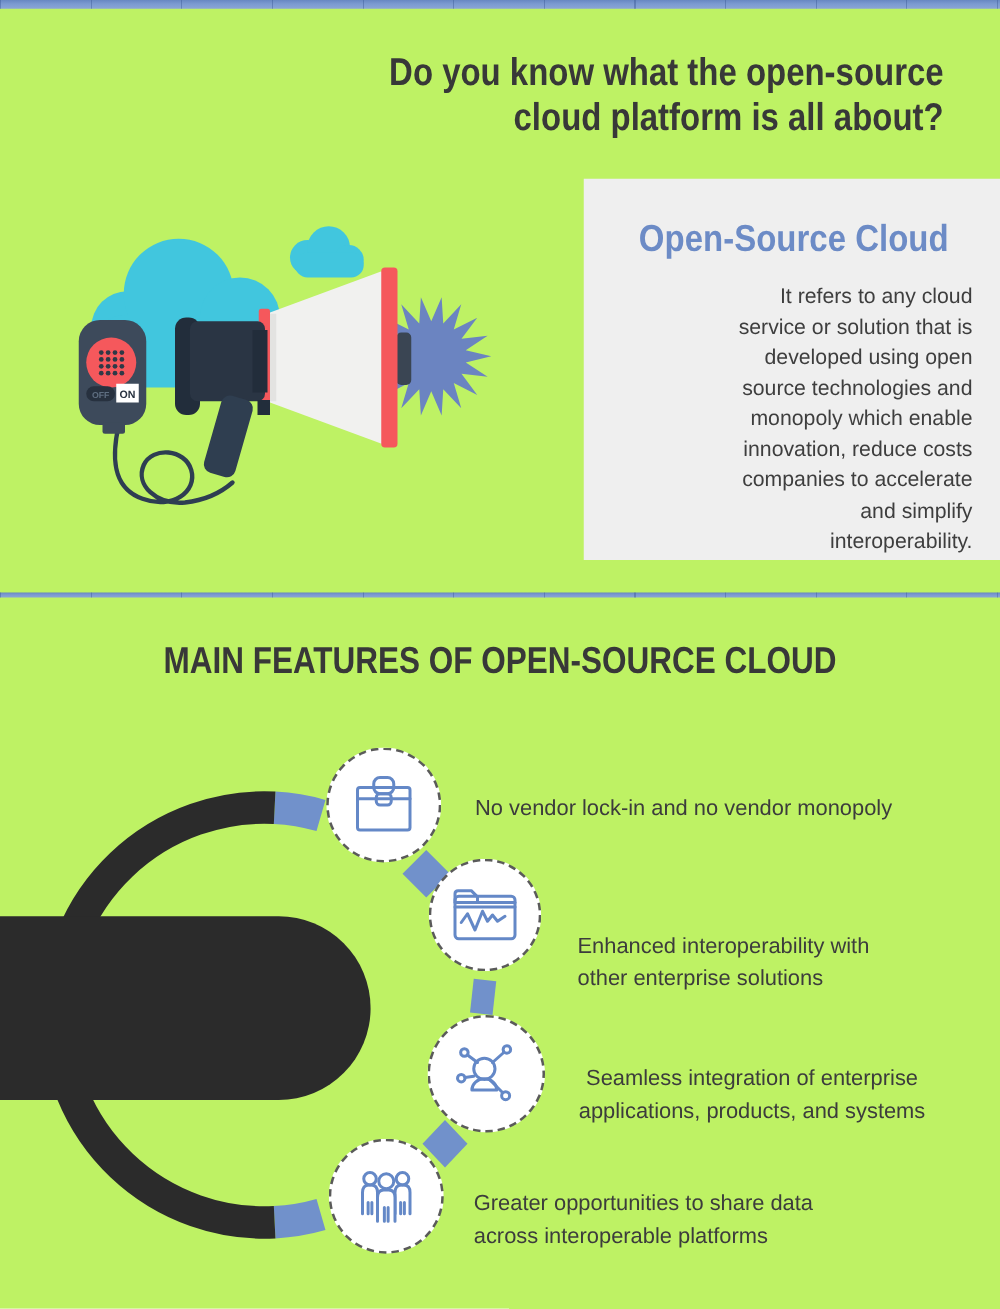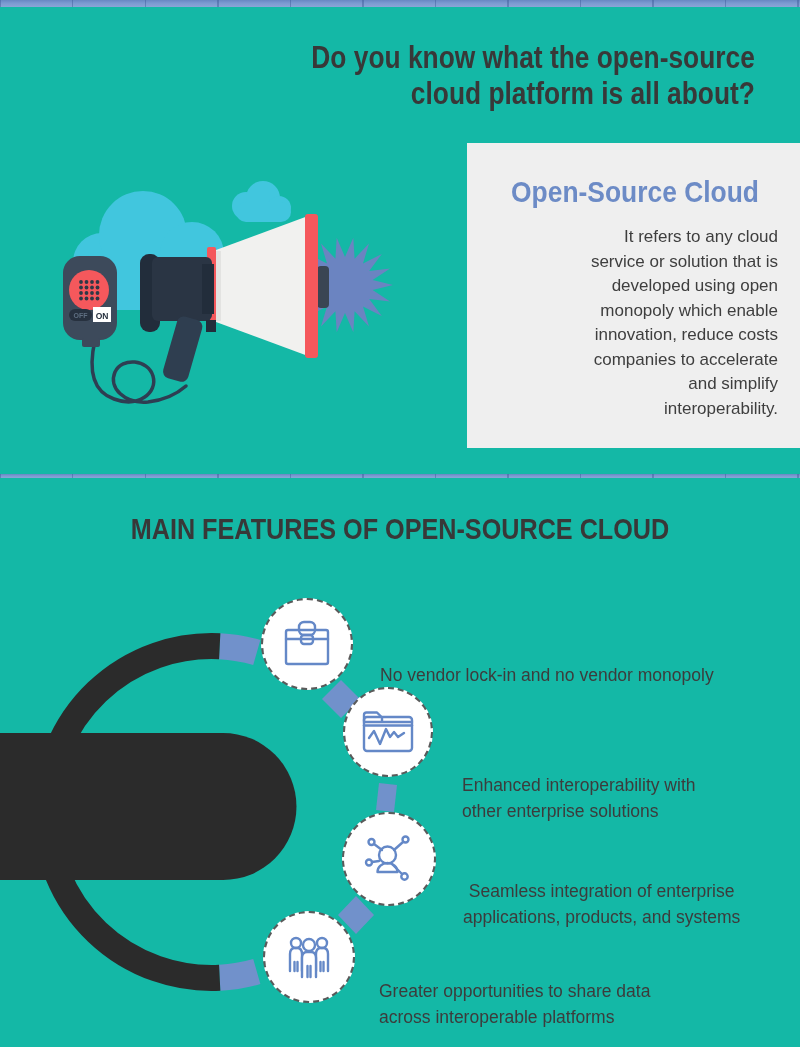"Do you know what the" #page { background: #14b8a6 -> #bef264 }
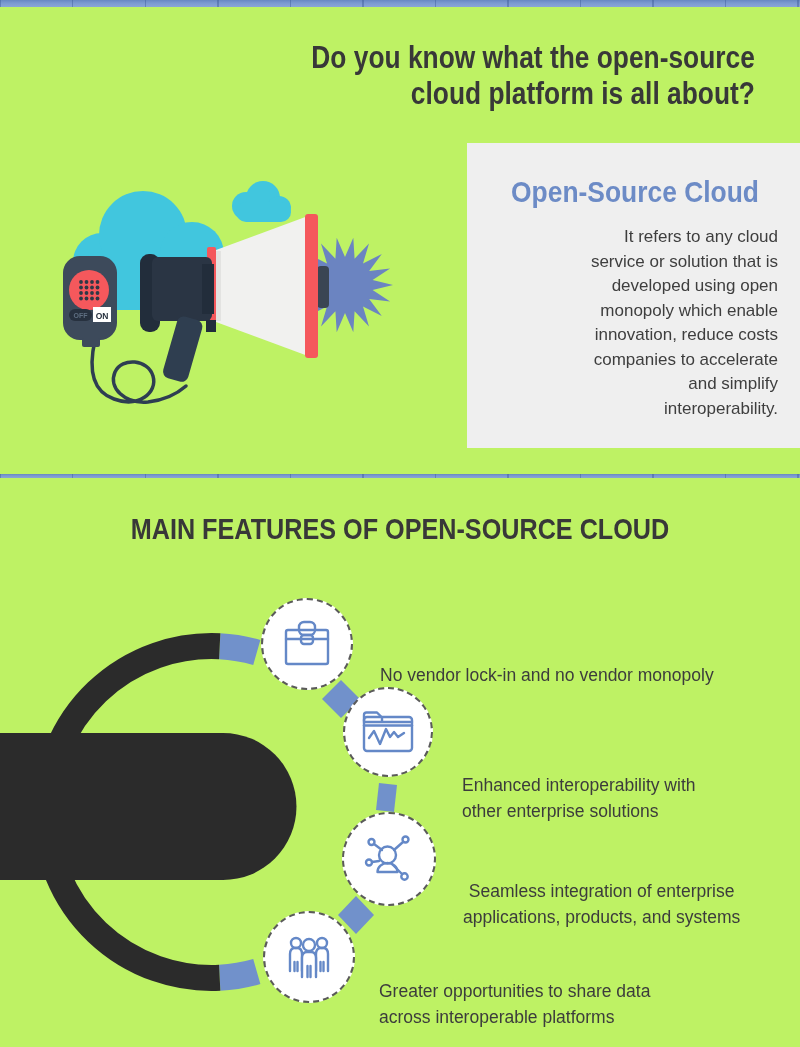"source technologies and" div { html: none -> <div>source technologies and</div> }
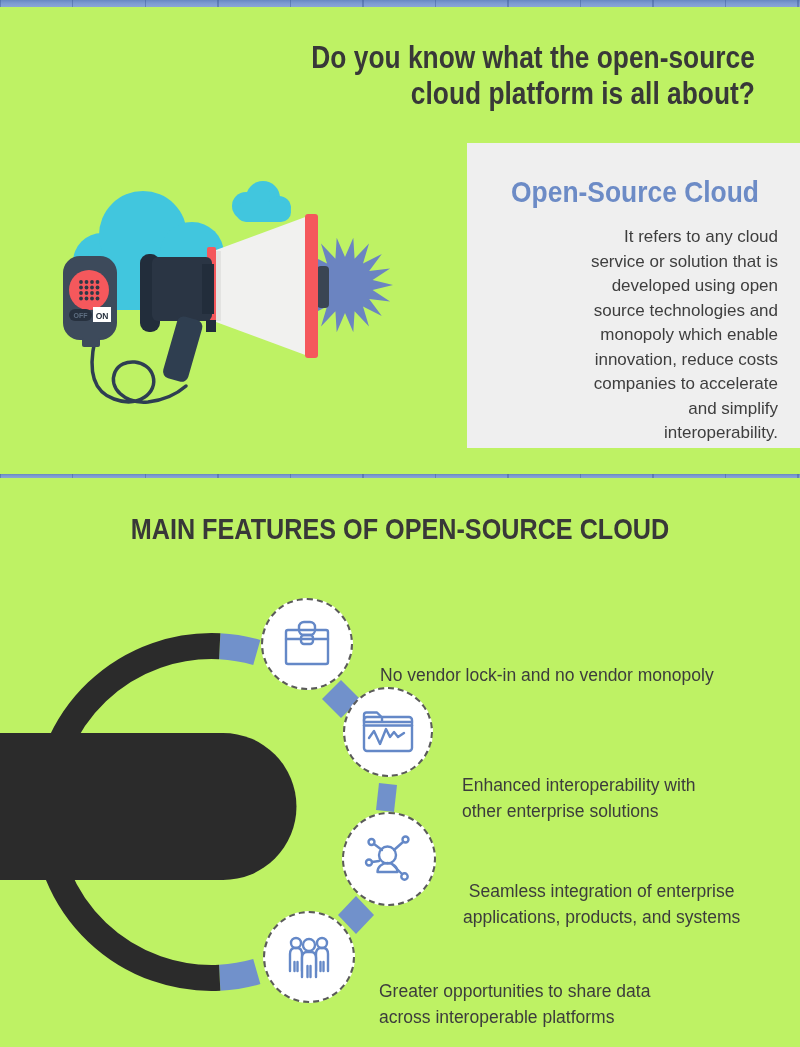"No vendor lock-in and no" .feature-text { margin-top: 29px -> none }
